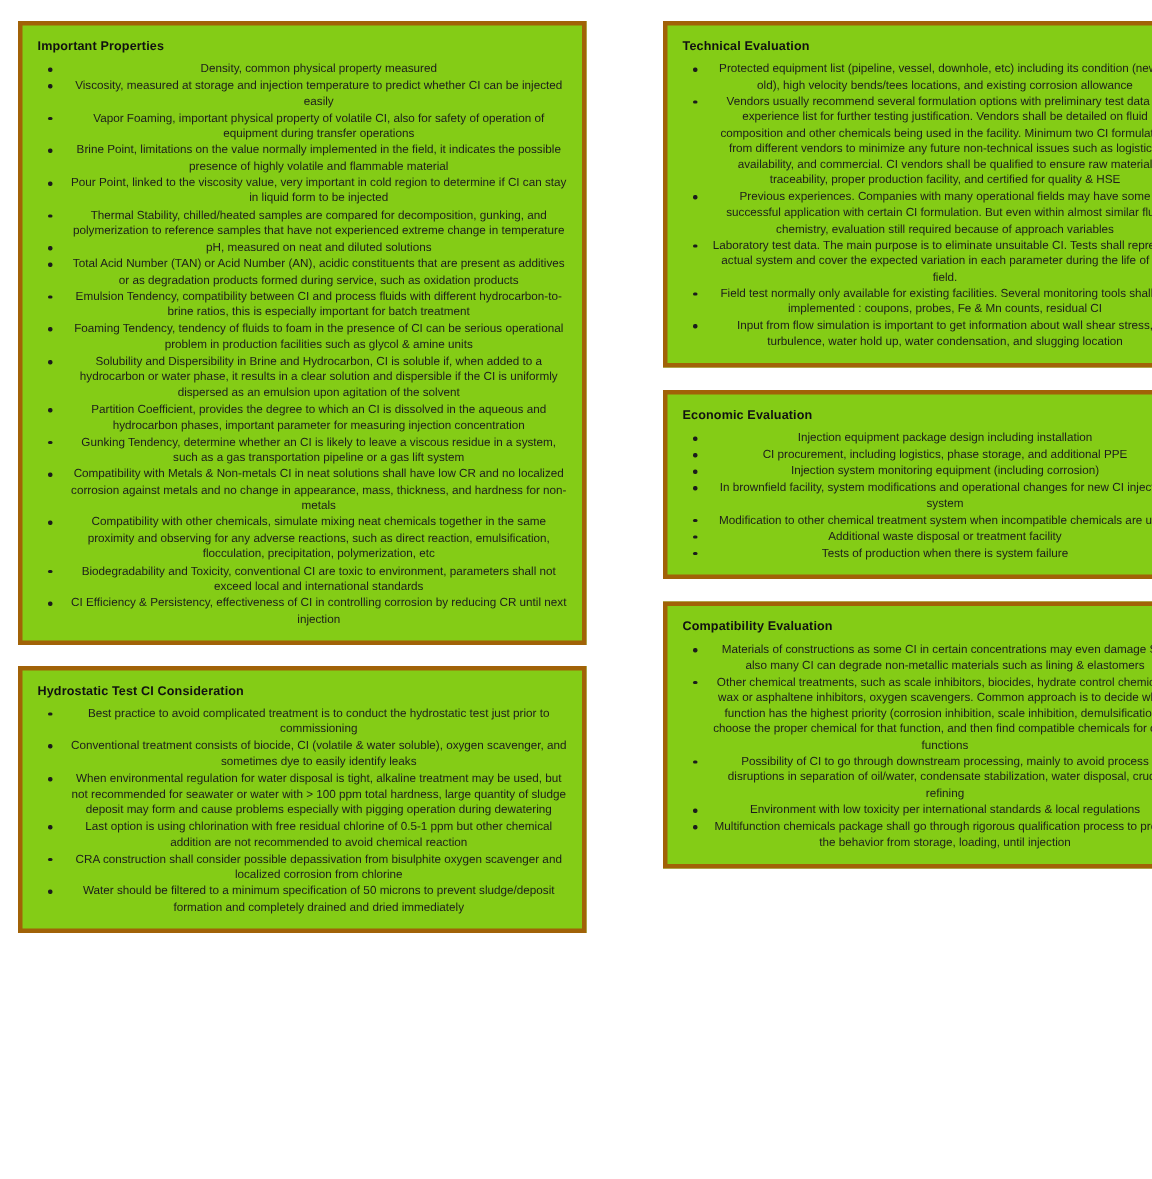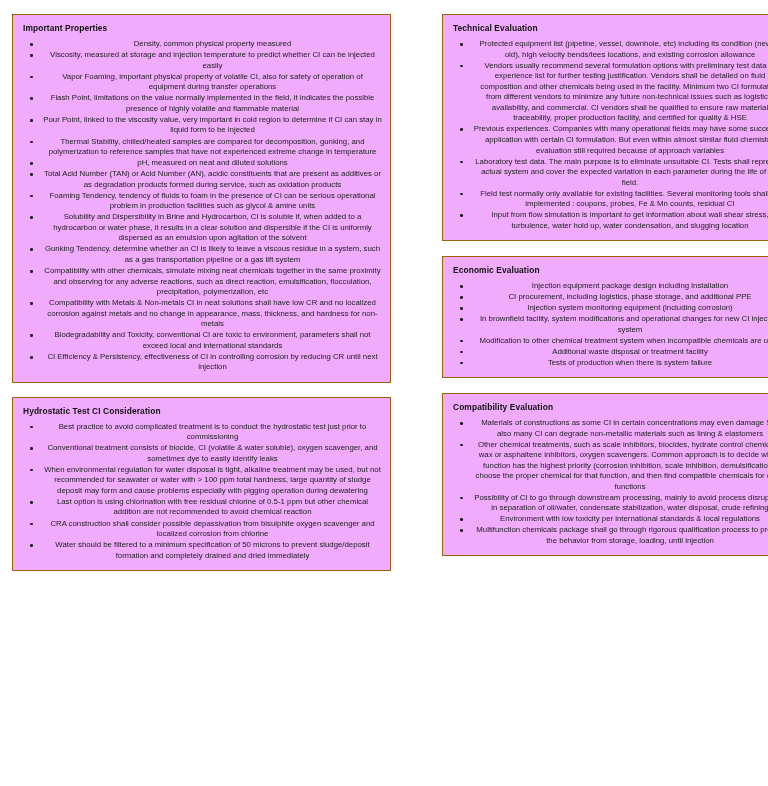"Important Properties" .panel { background: #f0abfc -> #84cc16; border: 1px solid #a16207 -> 3px solid #a16207 }
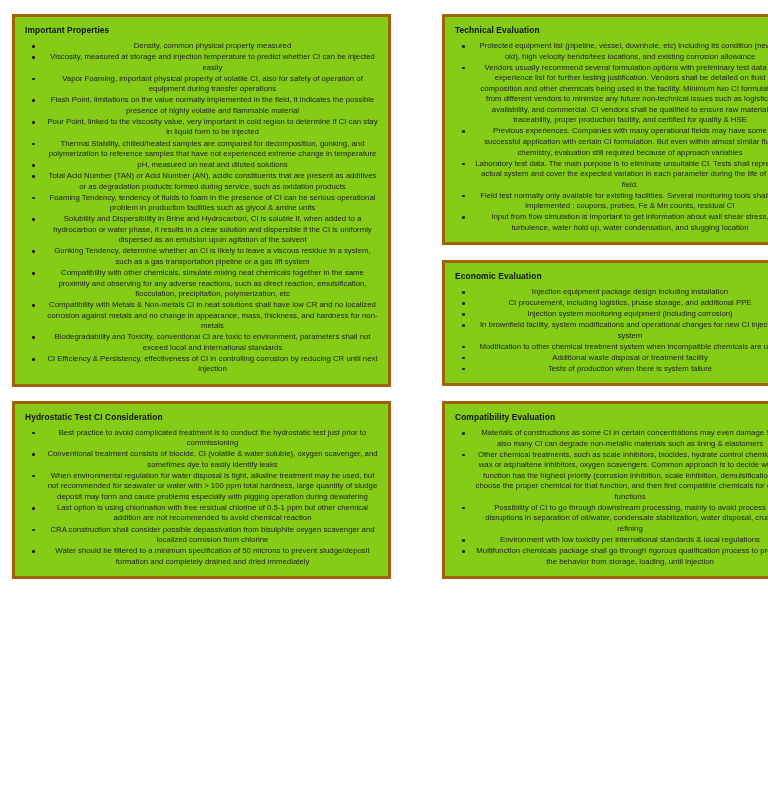"Flash Point, limitations on the" li { text: Flash -> Brine }
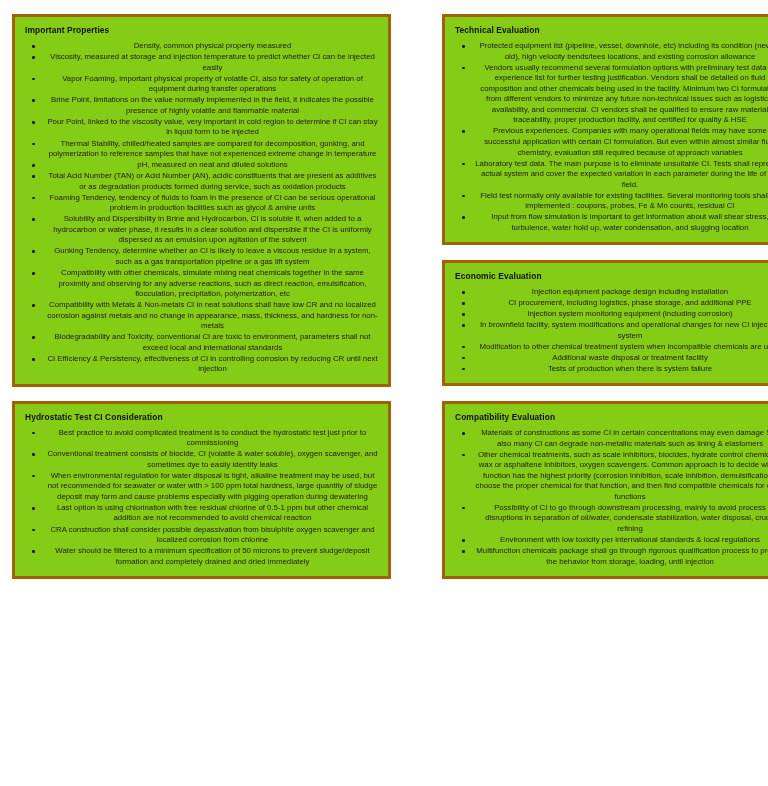"Emulsion Tendency, compatibility between" li { html: none -> <li>Emulsion Tendency, compatibility between CI and process fluids with different hydrocarbon-to-brine ratios, this is especially important for batch treatment</li> }
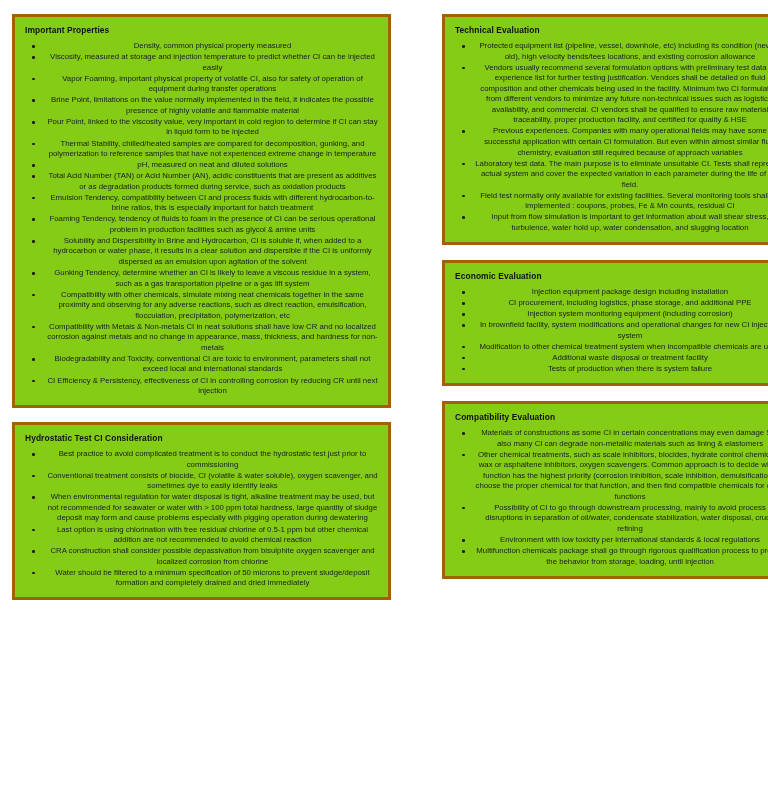"Partition Coefficient, provides the" li { html: none -> <li>Partition Coefficient, provides the degree to which an CI is dissolved in the aqueous and hydrocarbon phases, important parameter for measuring injection concentration</li> }
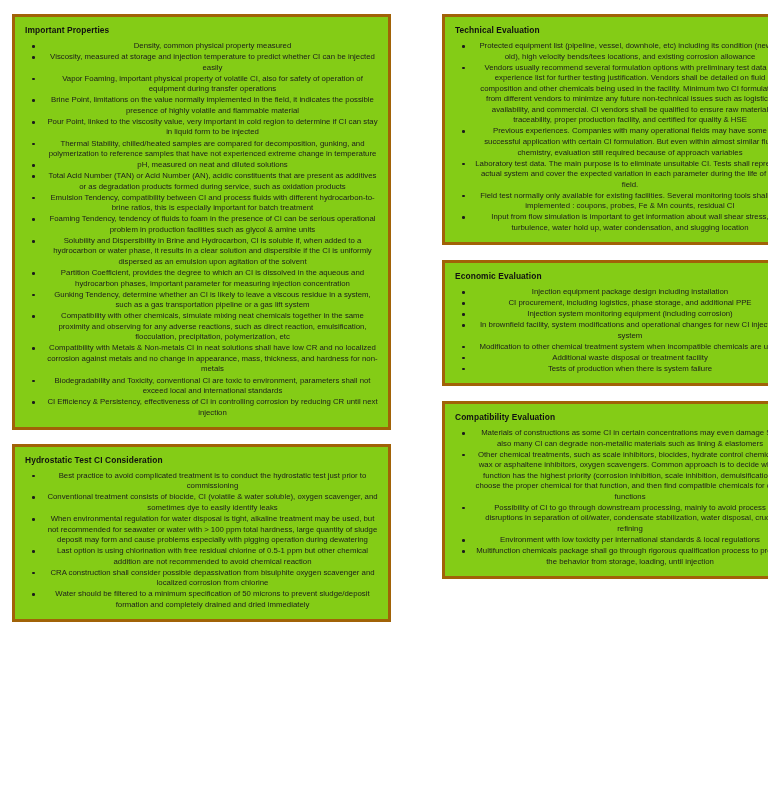"Compatibility with other chemicals," li { order: before "Compatibility with Metals & Non-metals" -> after "Compatibility with Metals & Non-metals" }
